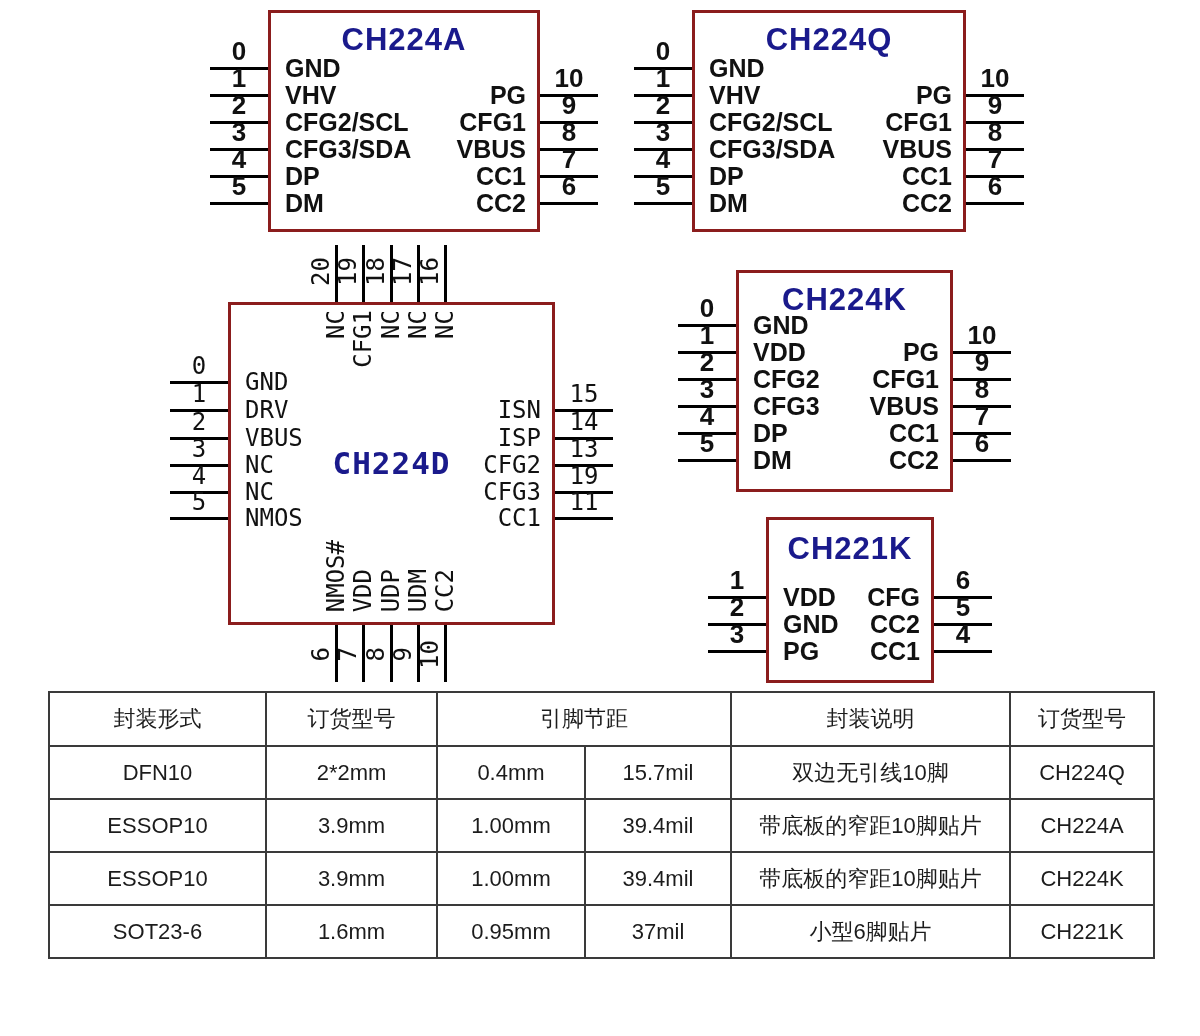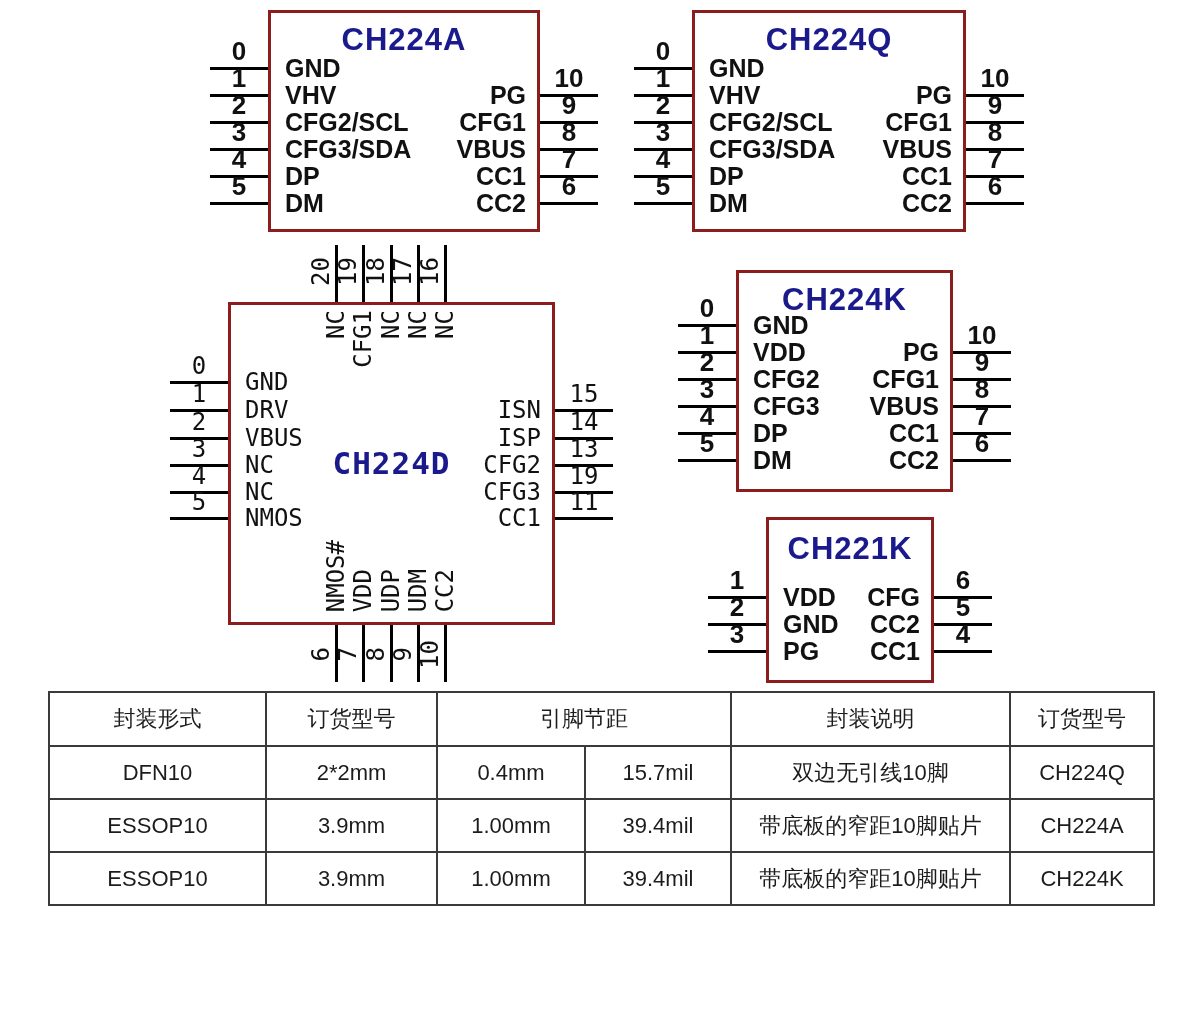"SOT23-6" tr { html: none -> <tr> <td>SOT23-6</td> <td>1.6mm</td> <td>0.95mm</td> <td>37mil</td> <td>小型6脚贴片</td> <td>CH221K</td> </tr> }
